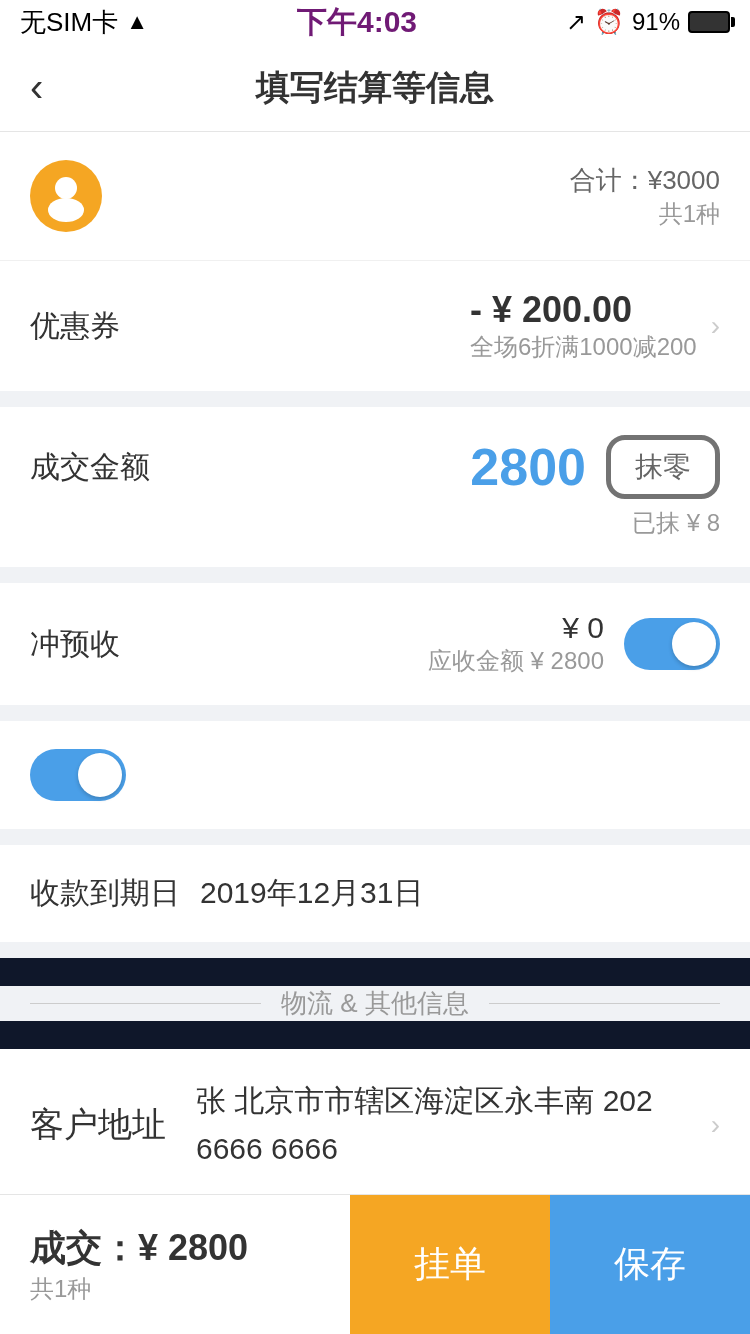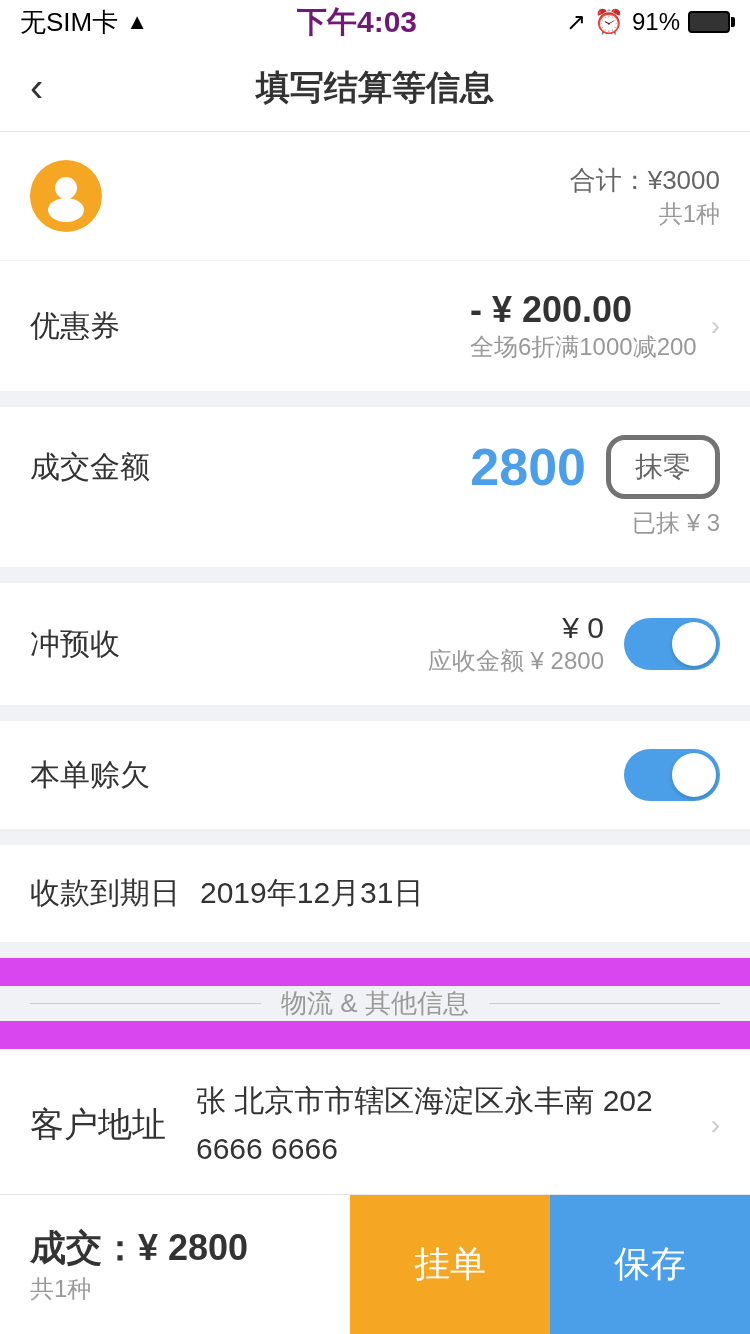"已抹 ¥ 3" div.amount-sub { text: 3 -> 8 }
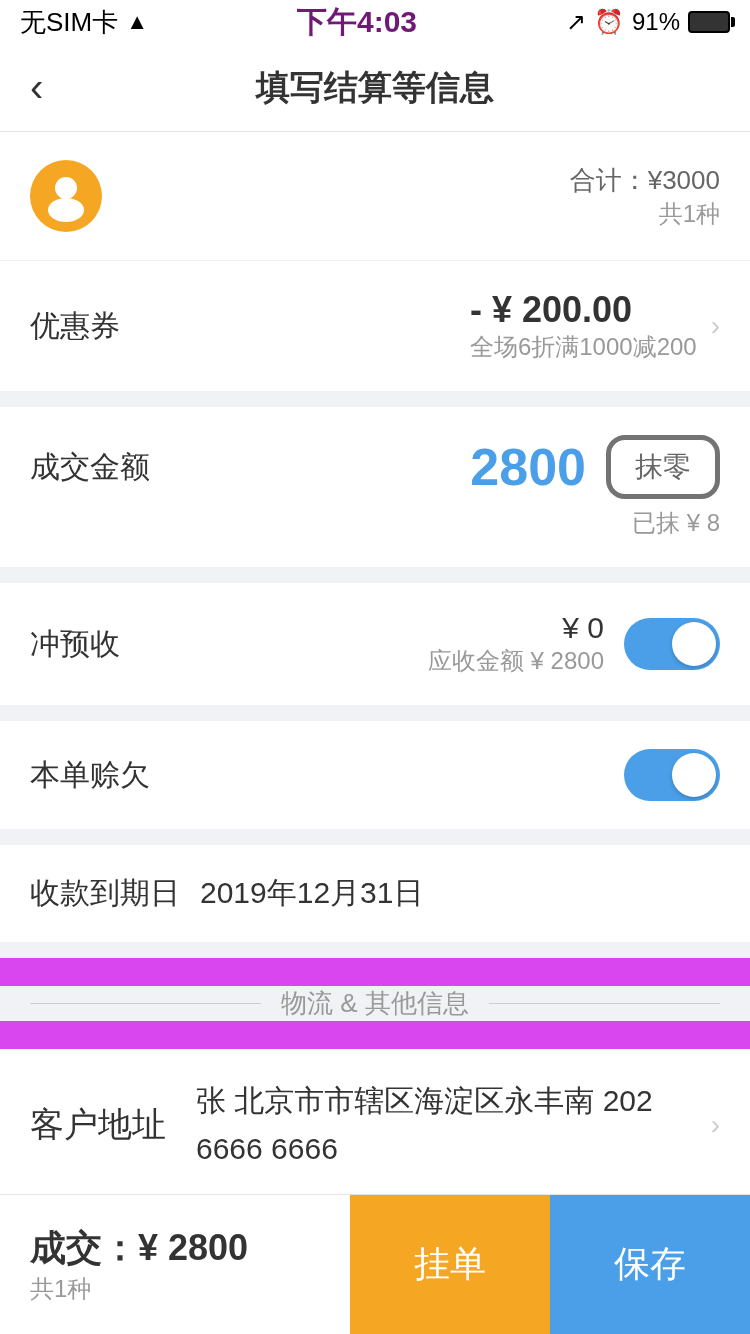"本单赊欠" div.debt-label { html: <div>本单赊欠</div> -> none }
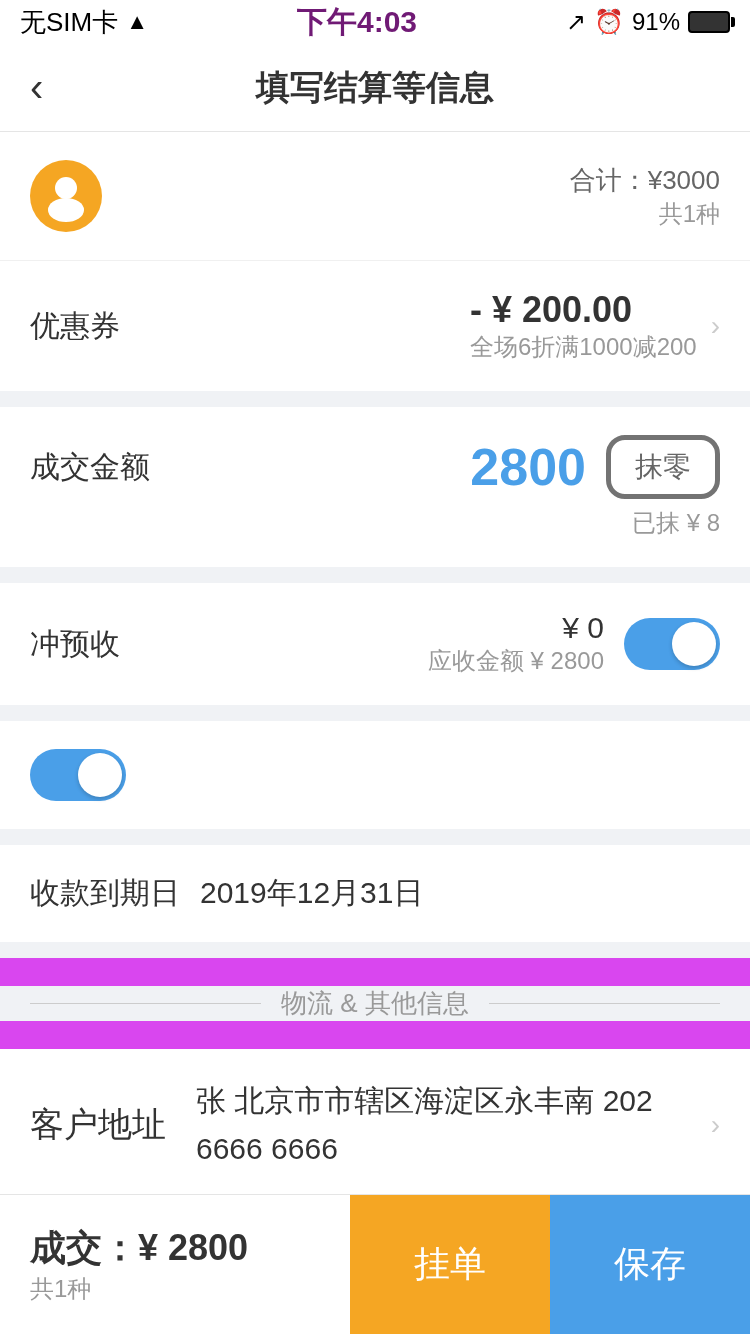"物流 & 其他信息" .logistics-section { background: #d946ef -> #0f172a }
